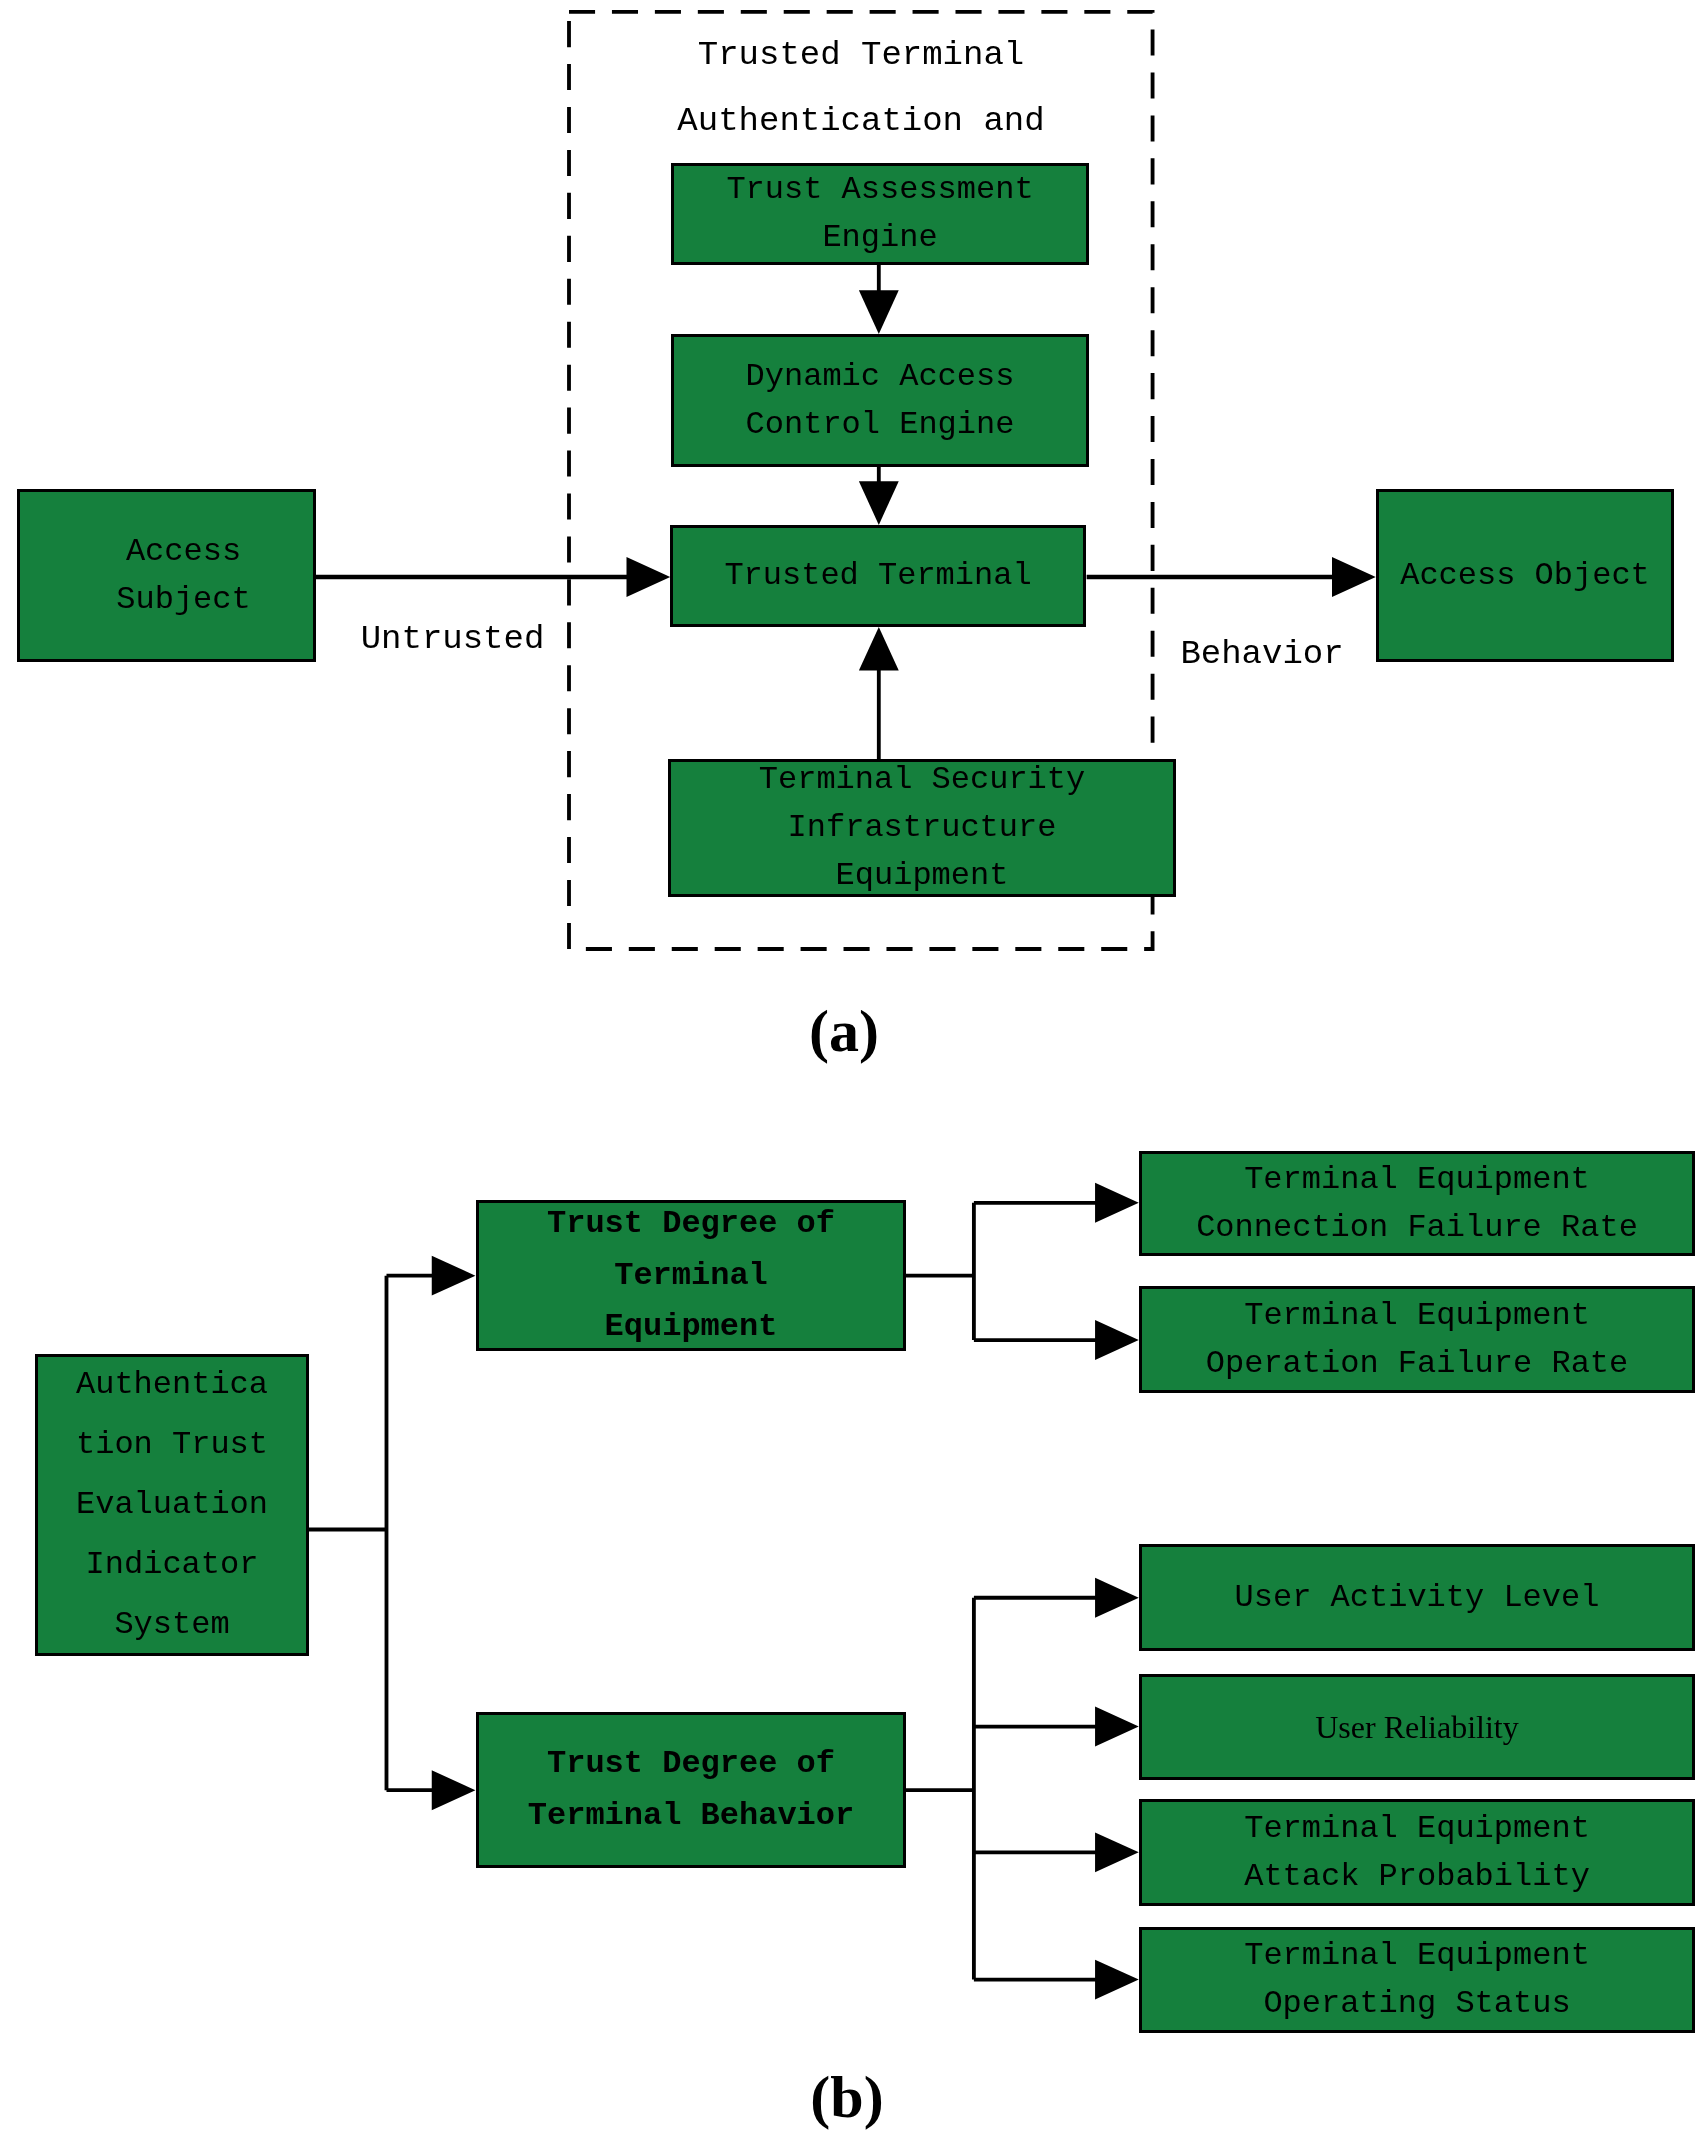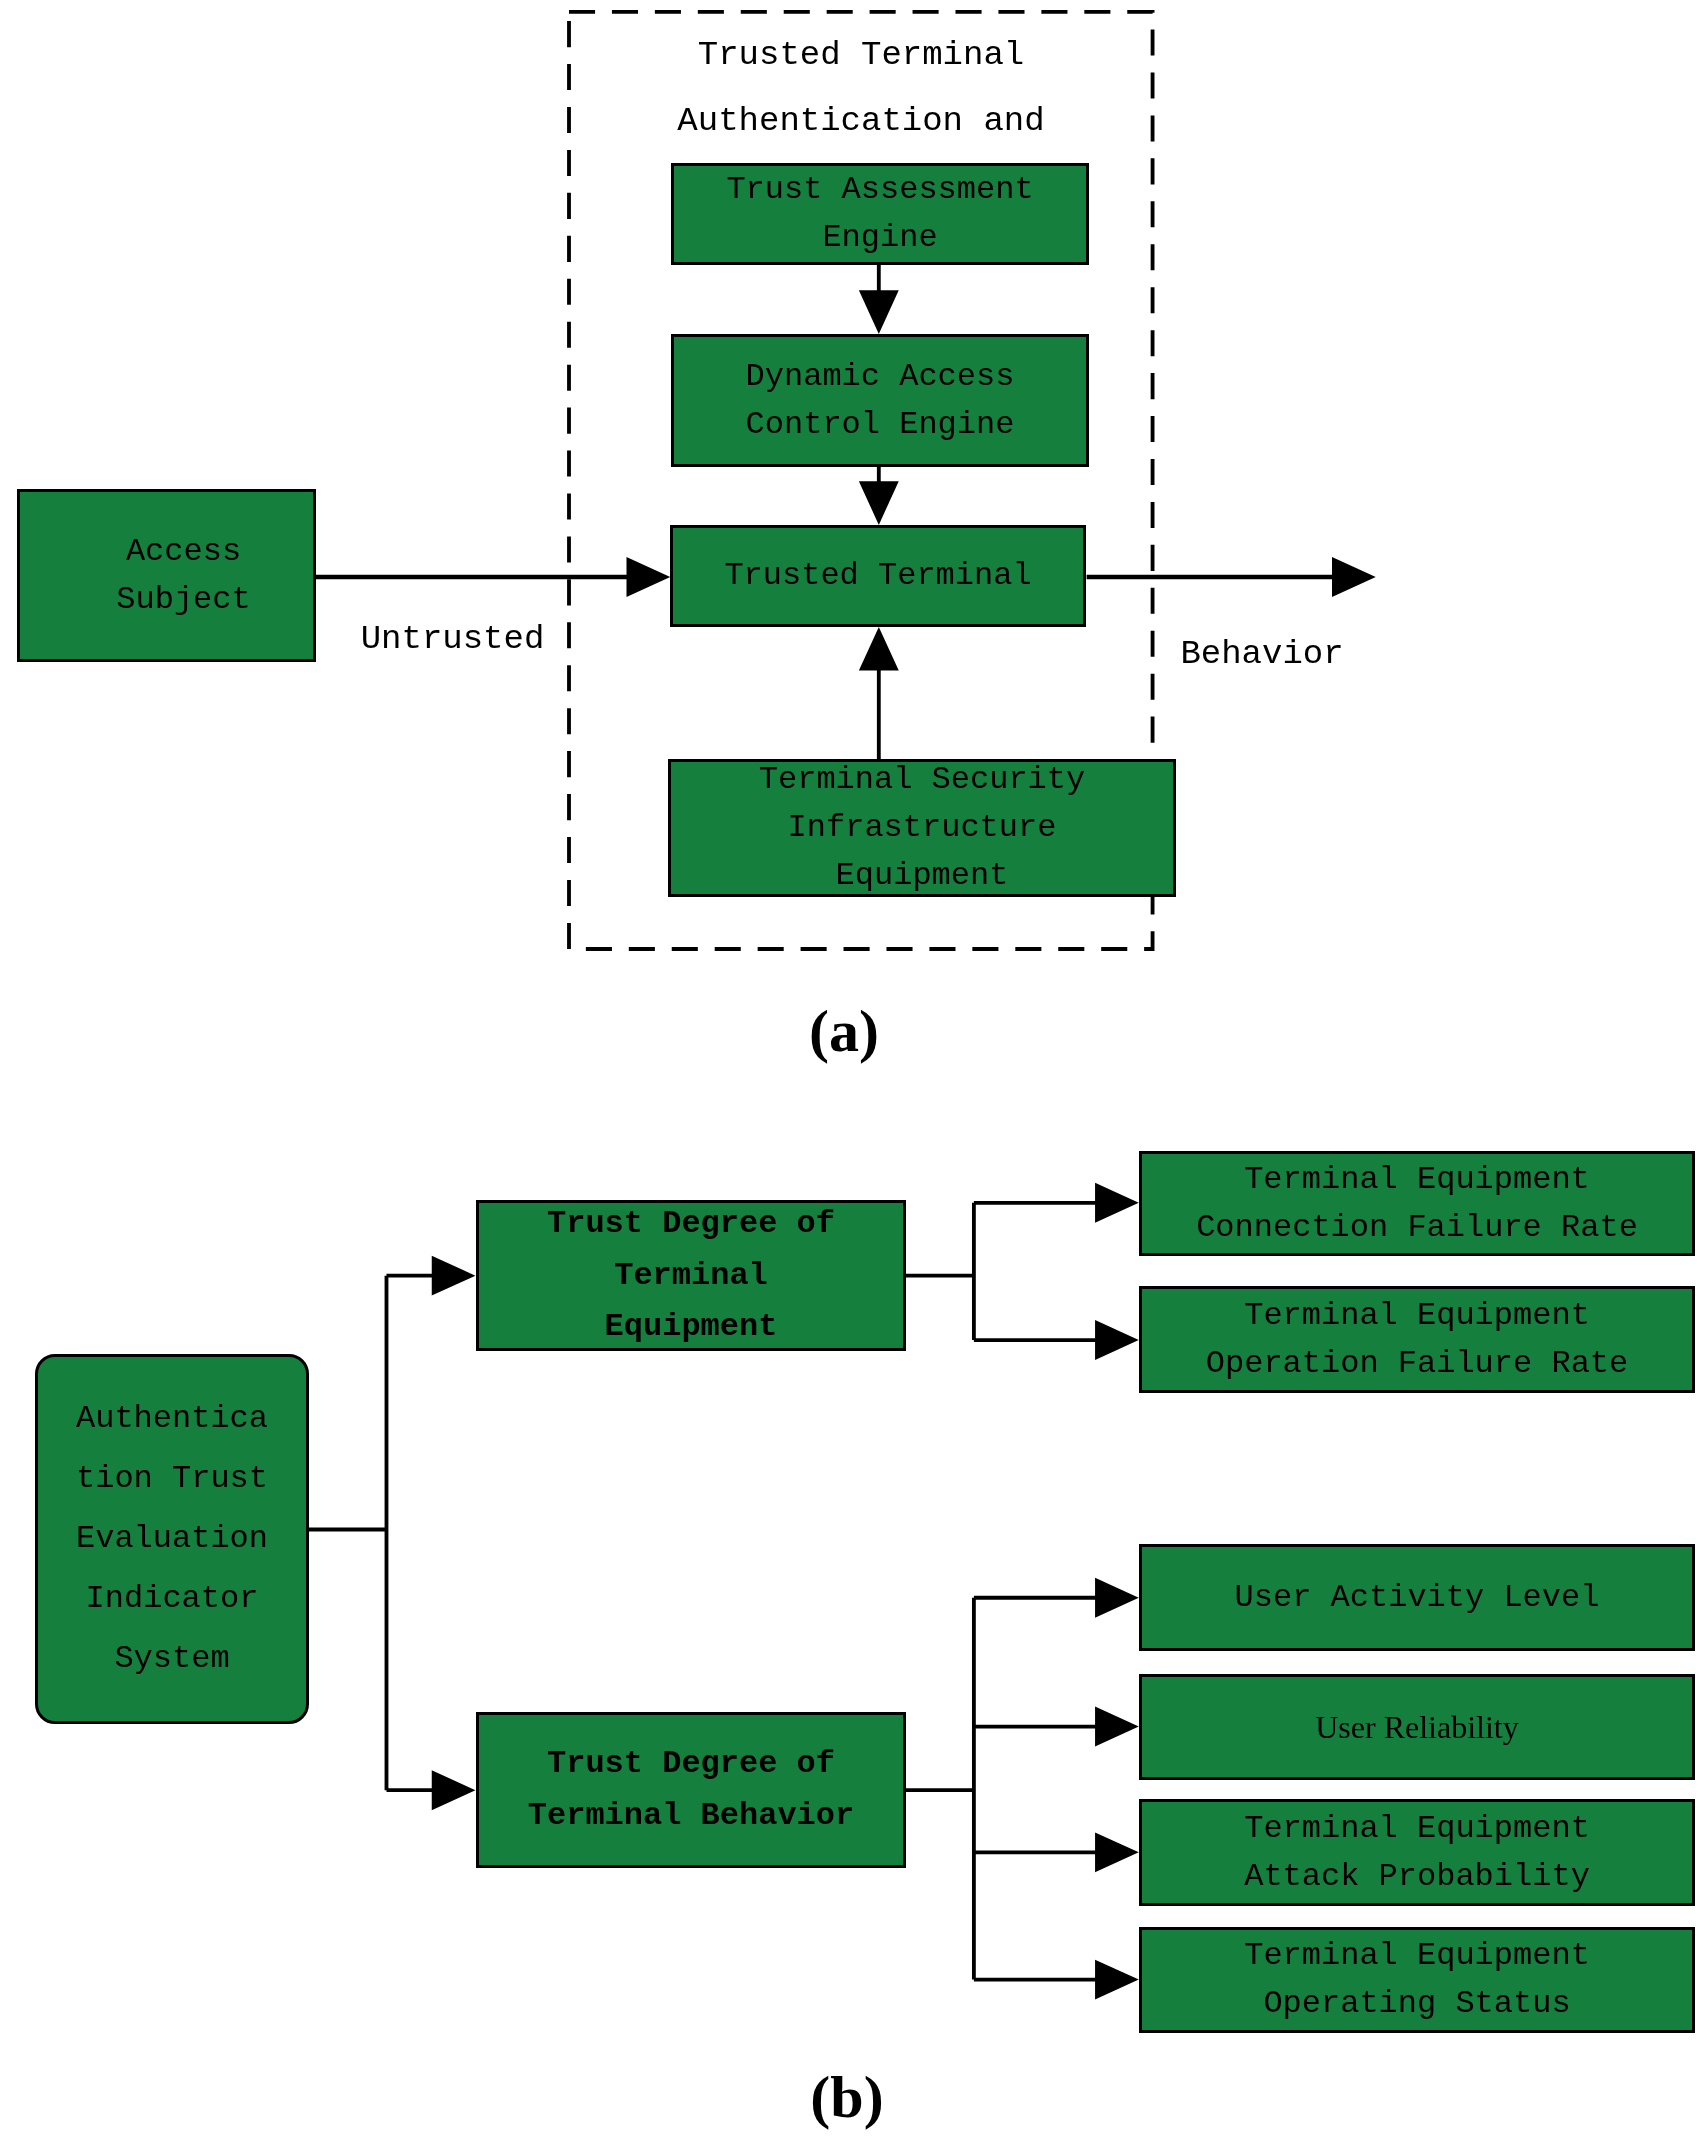"Access Object" div.box { html: none -> <div>Access Object</div> }
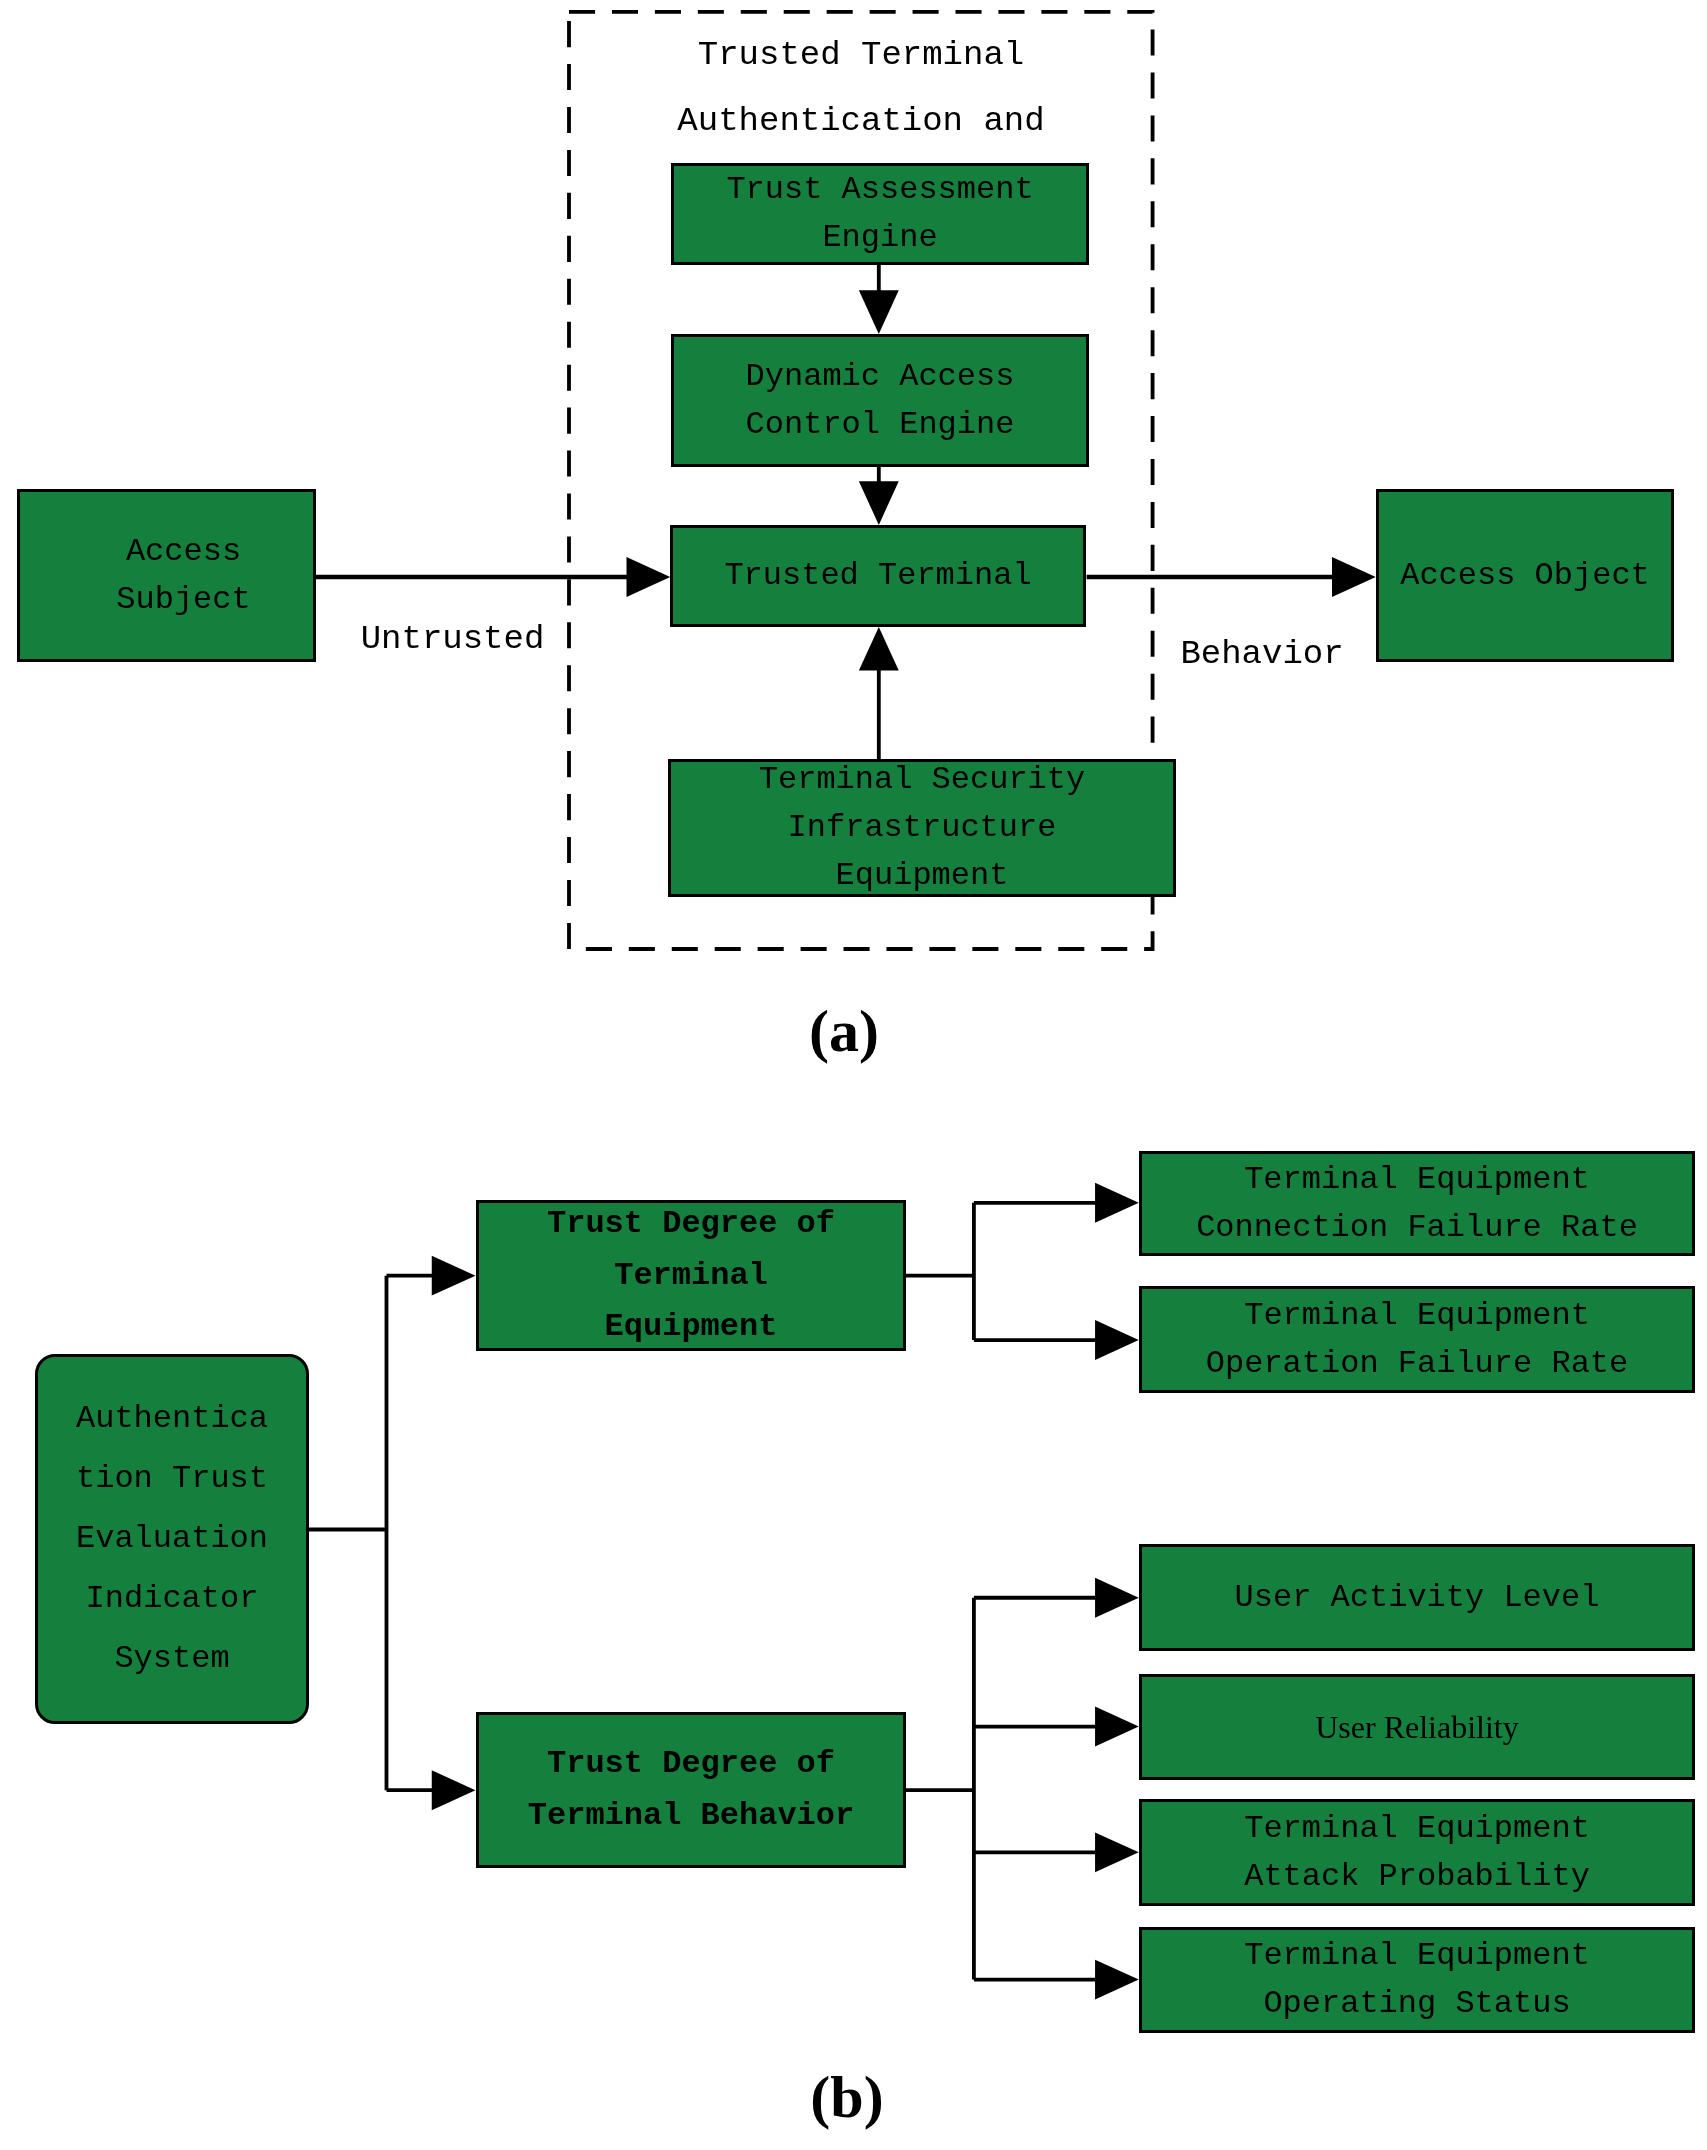"Authentica" div.box { border-radius: 20px -> none; height: 370px -> 302px }
